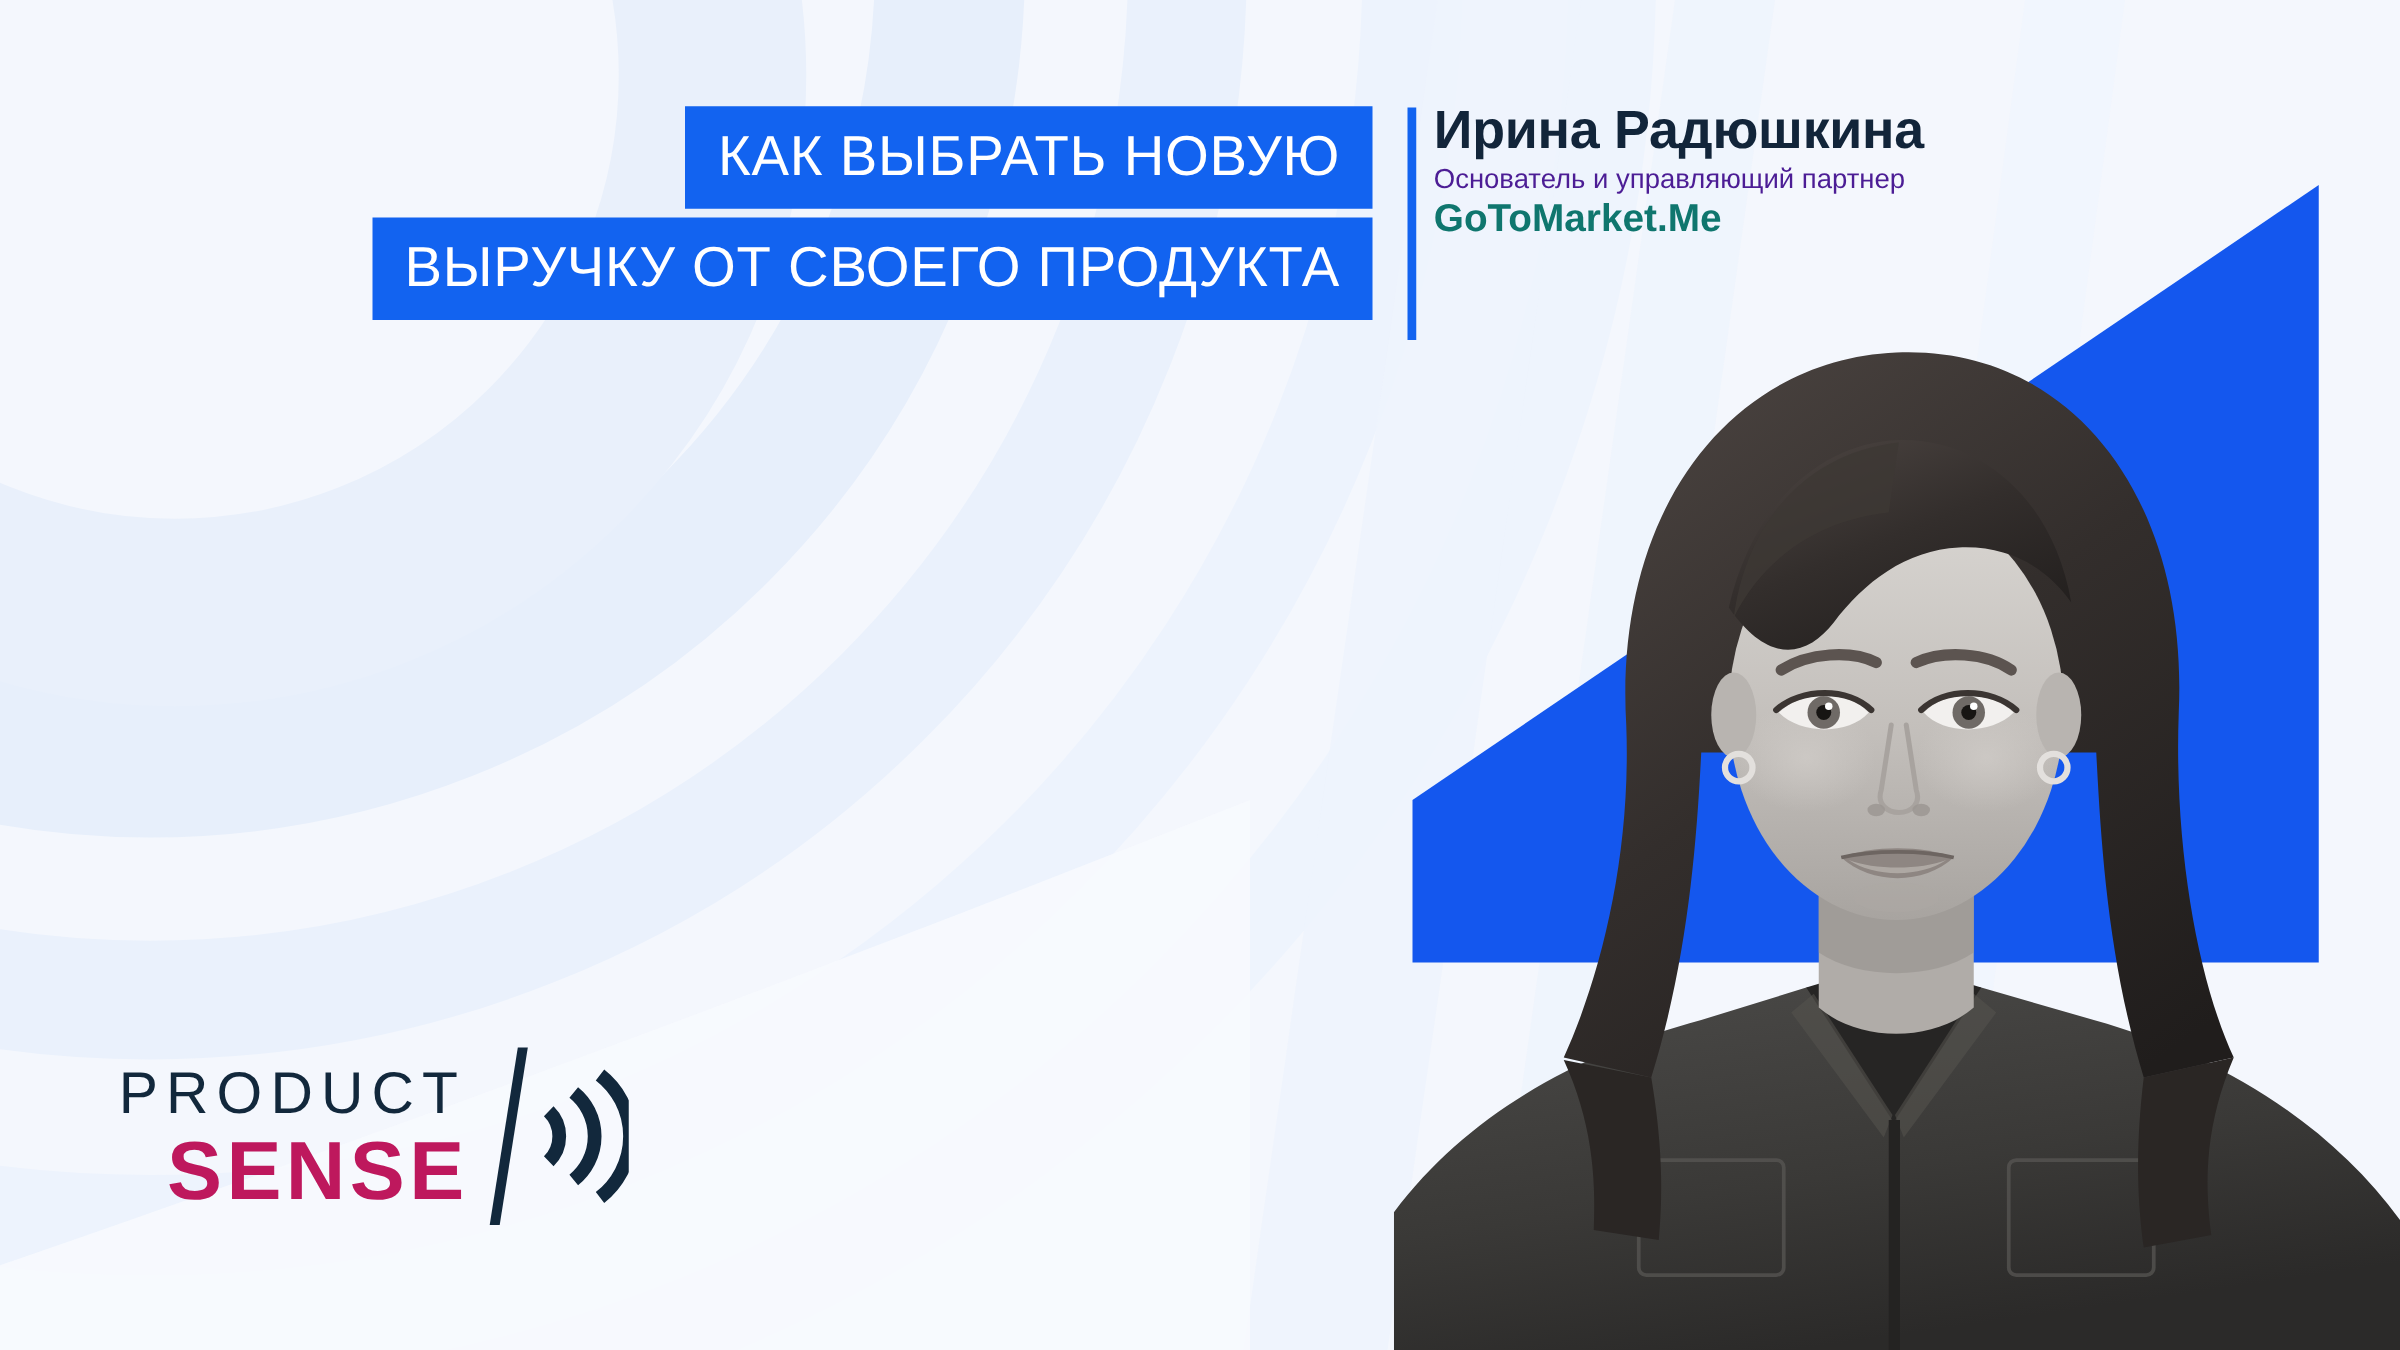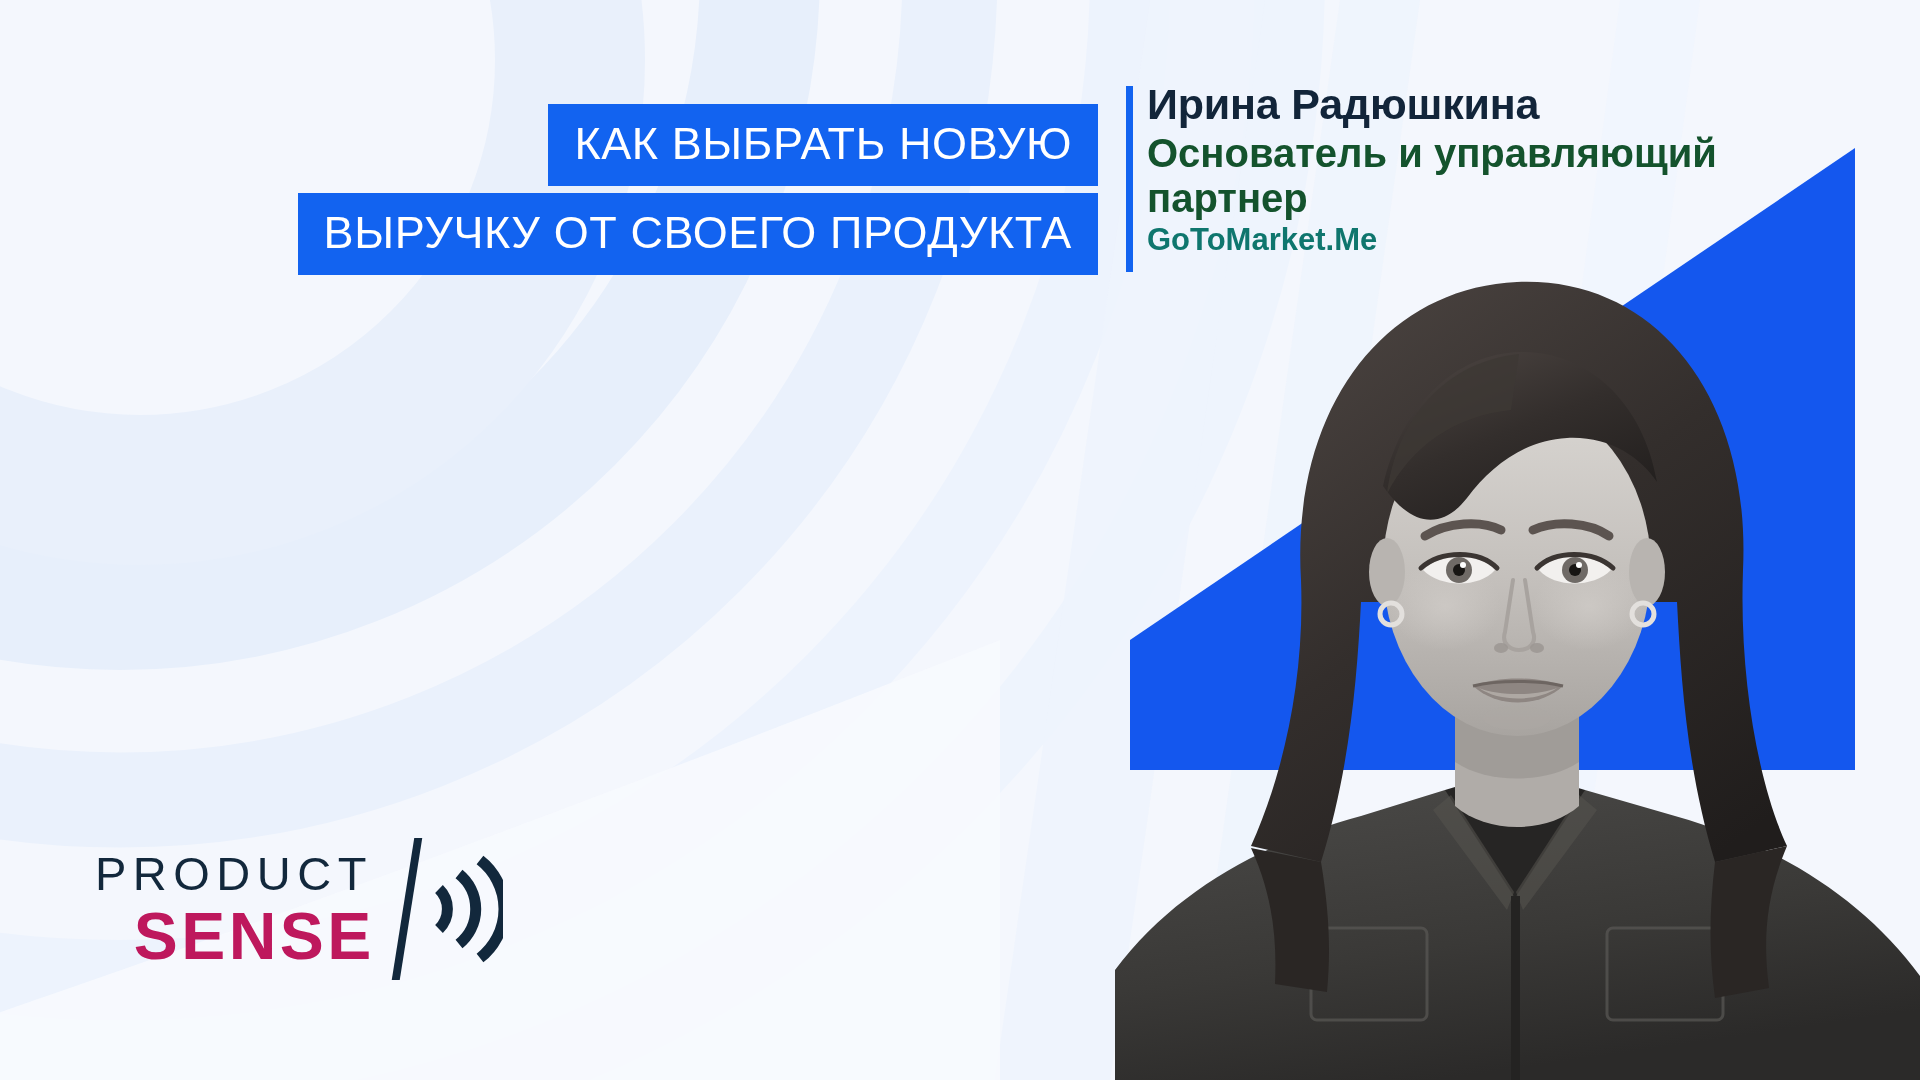"КАК ВЫБРАТЬ НОВУЮ" .title-block { top: 104px -> 85px }
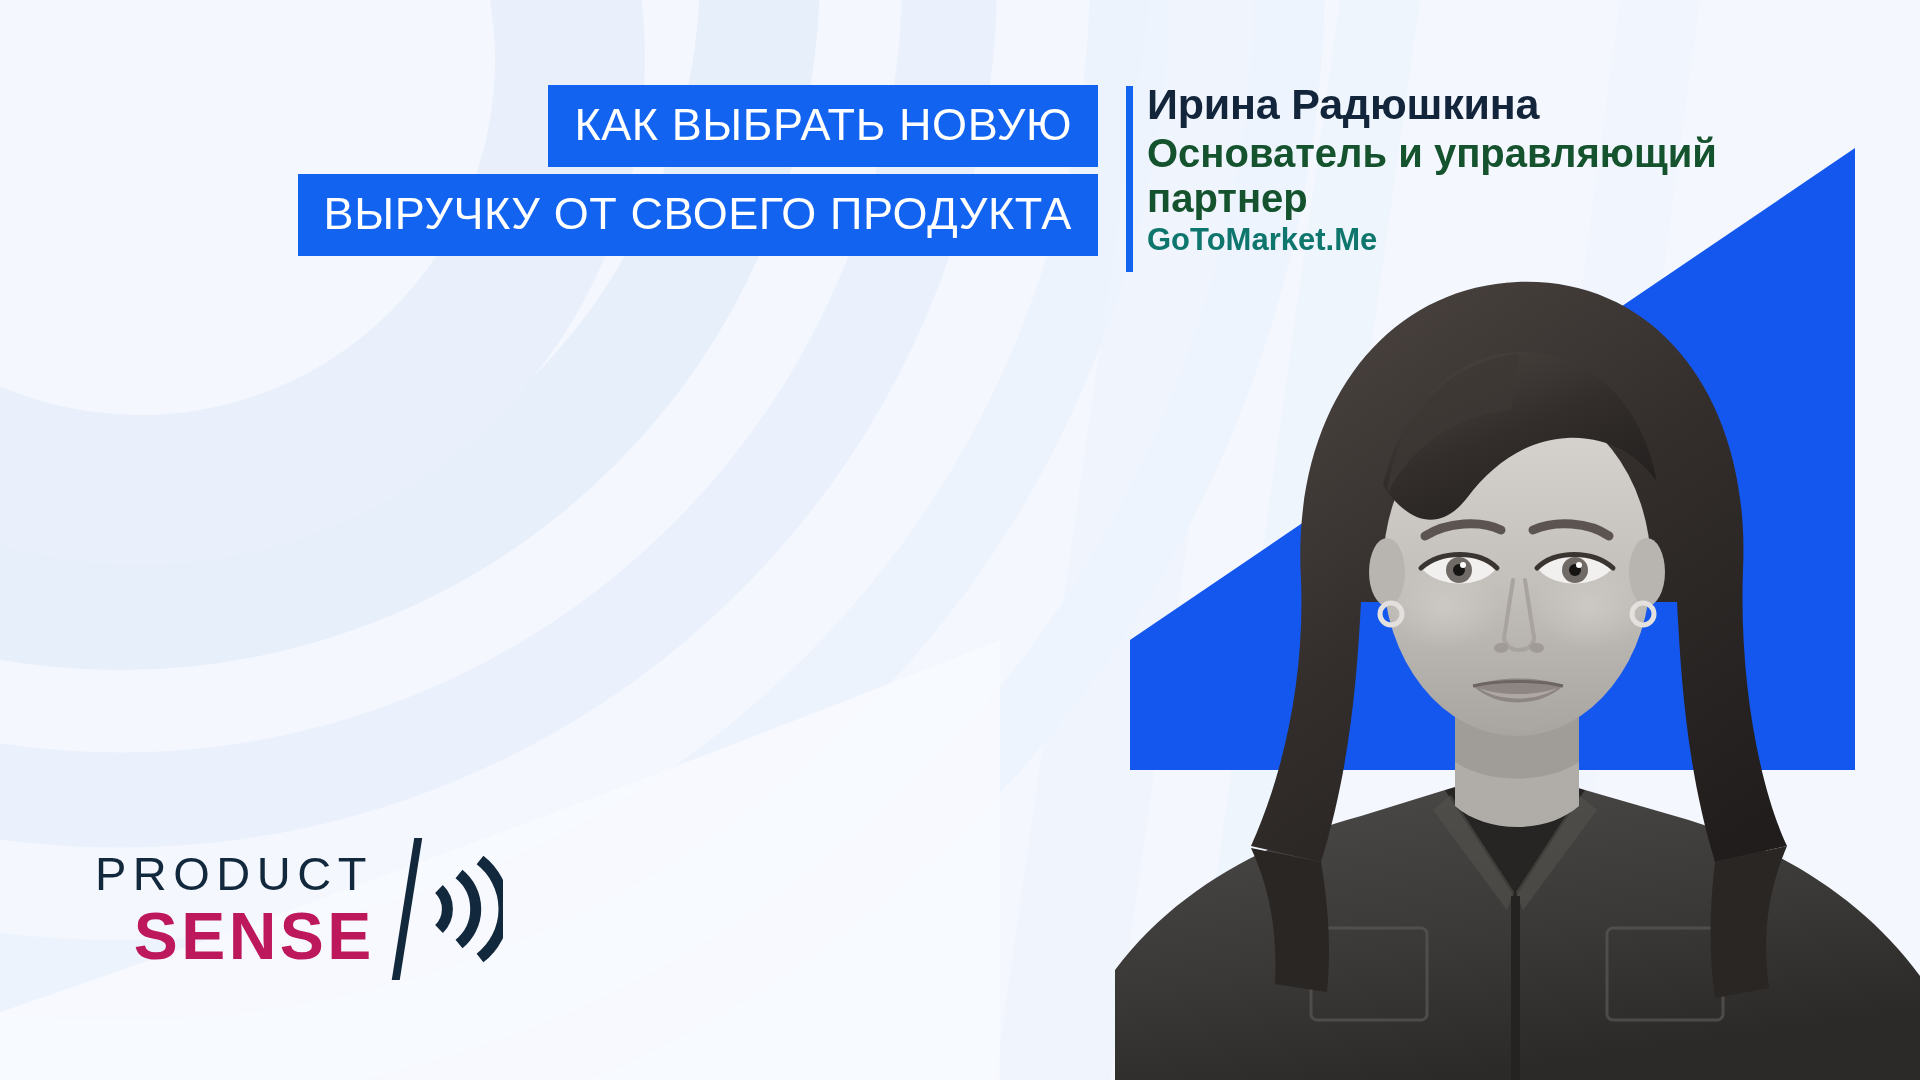"Основатель и управляющий партнер" .sp-role { color: #14532d -> #4c1d95; font-size: 40px -> 22px; font-weight: 700 -> 400 }
